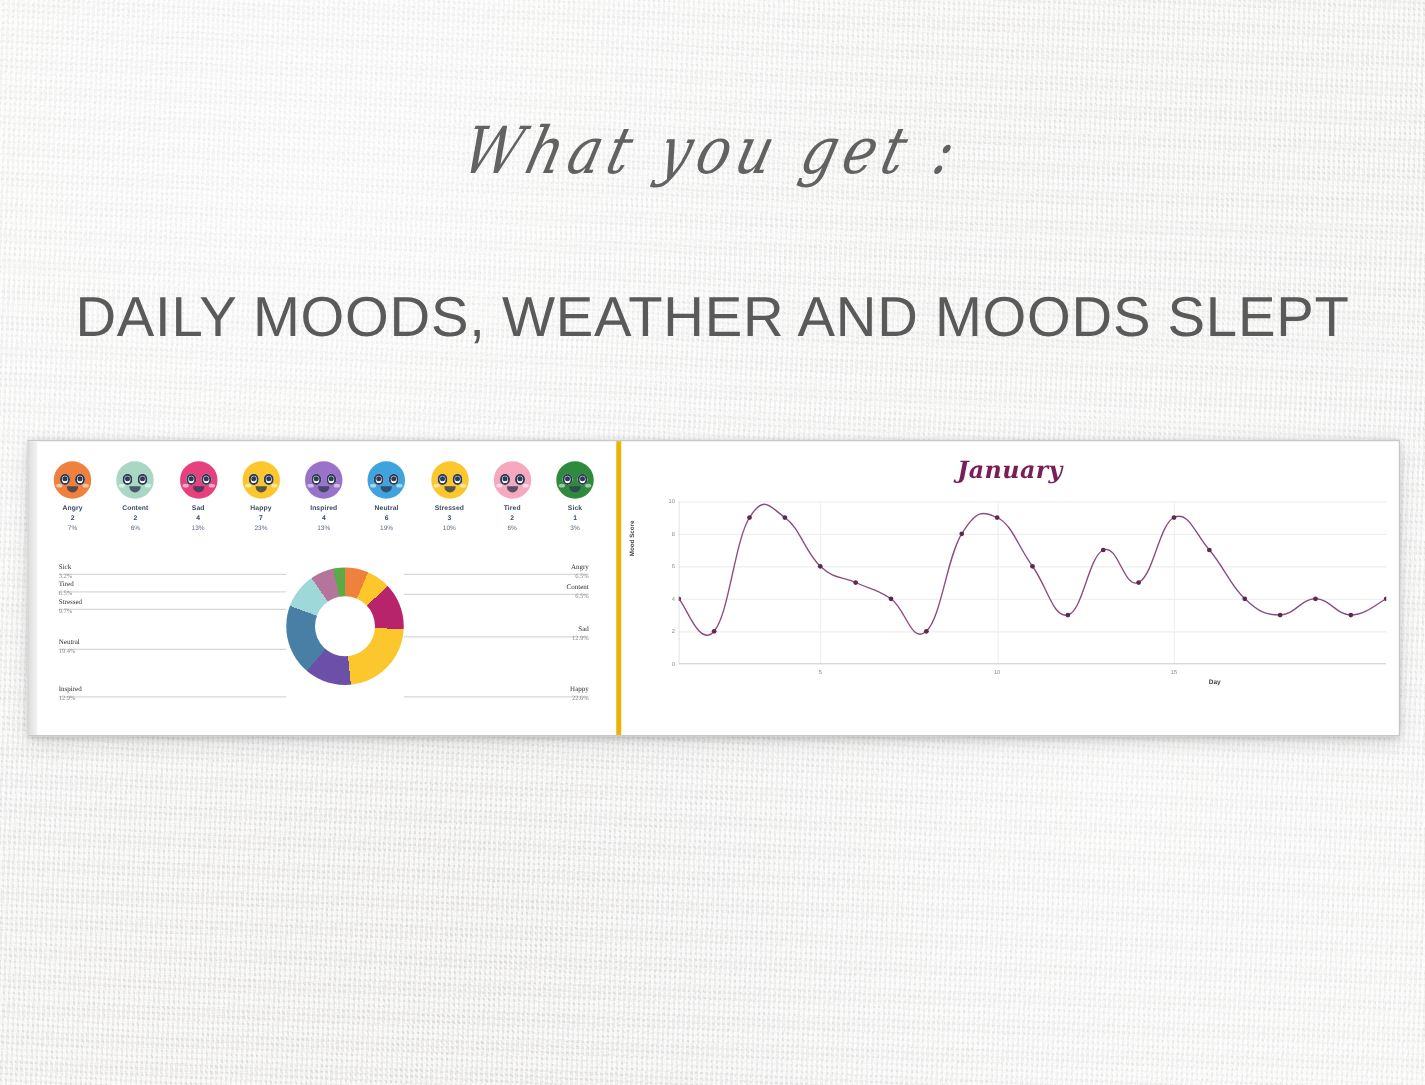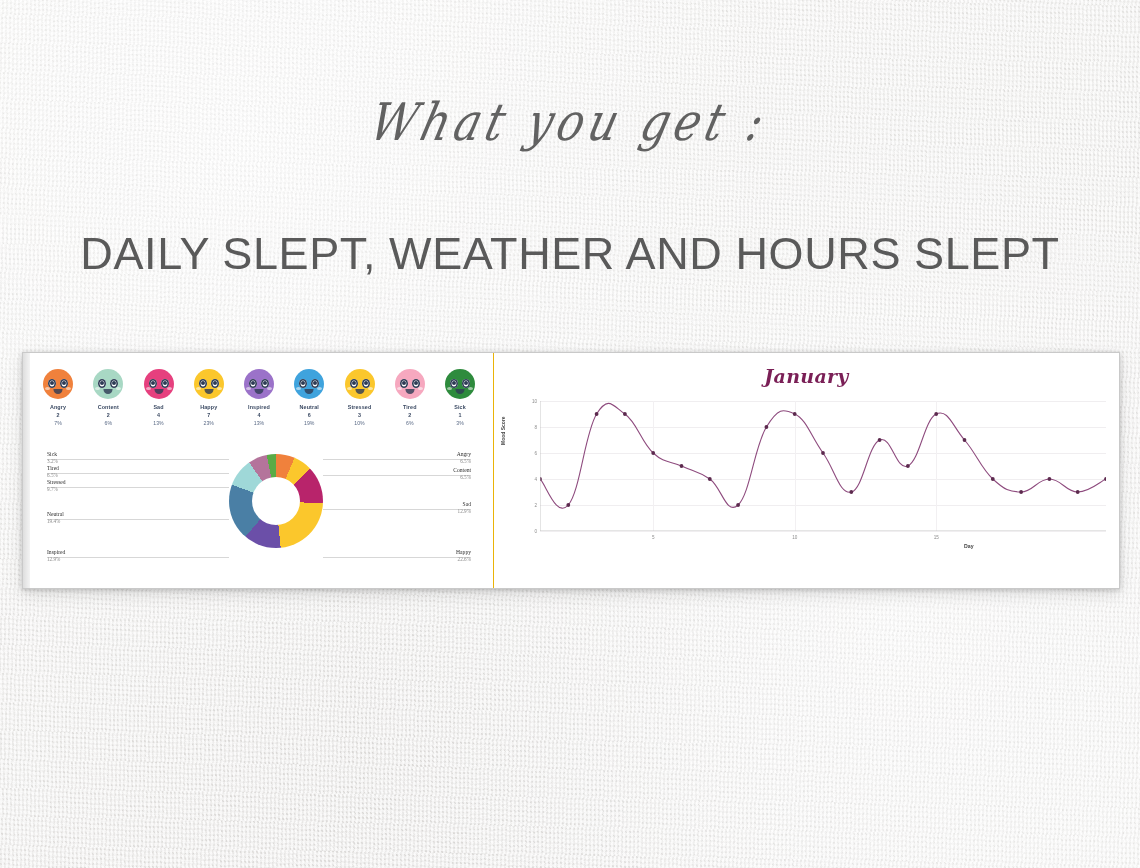"DAILY SLEPT, WEATHER AND HOURS" div { text: SLEPT, WEATHER AND HOURS -> MOODS, WEATHER AND MOODS }
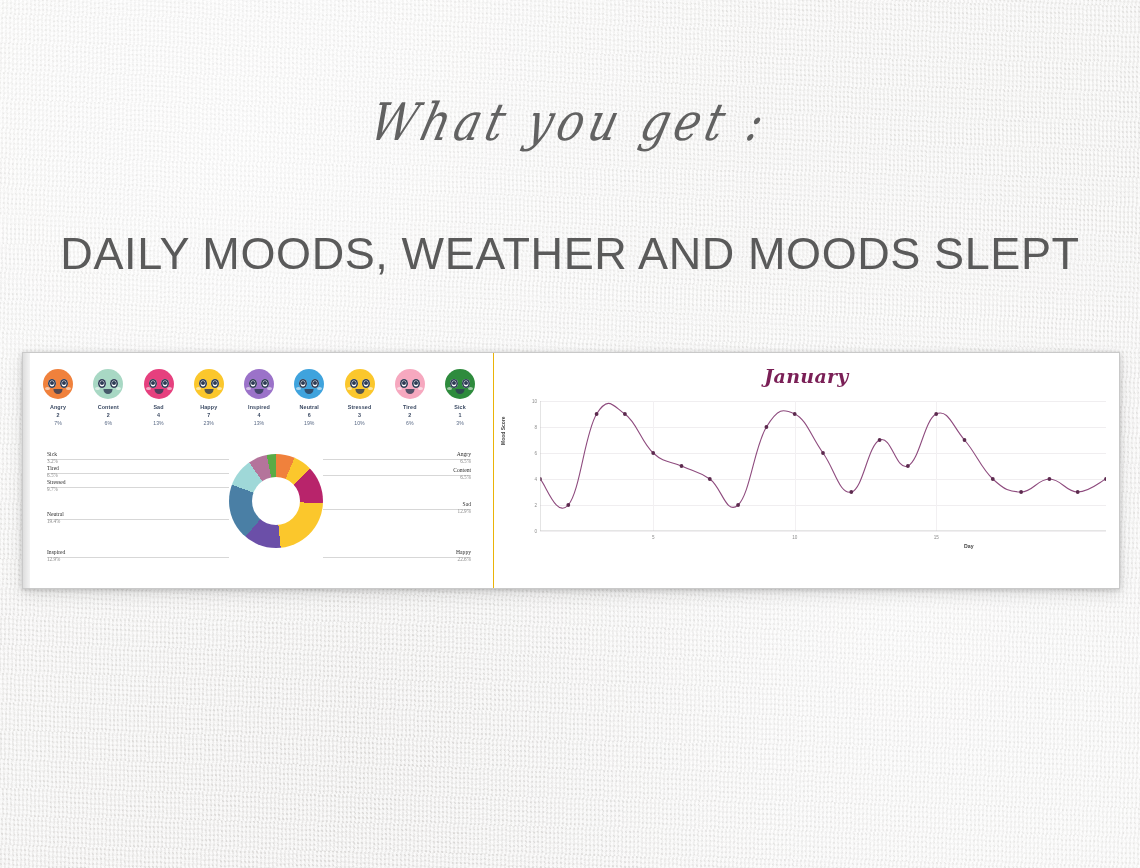"January" #right-half { border-left: 1px solid #eab308 -> 4px solid #eab308 }
